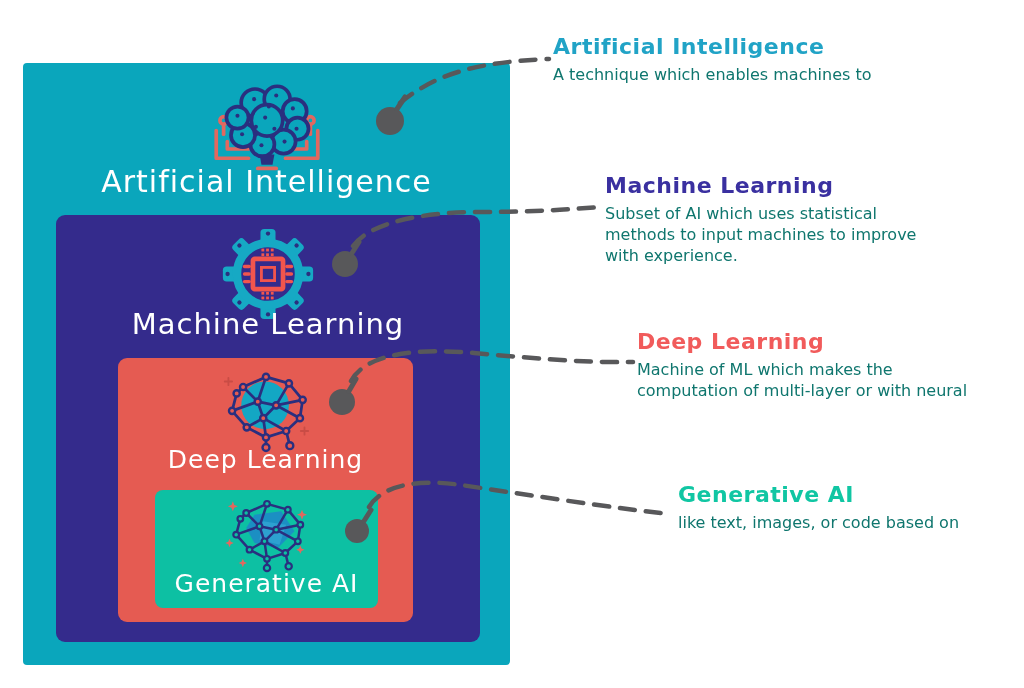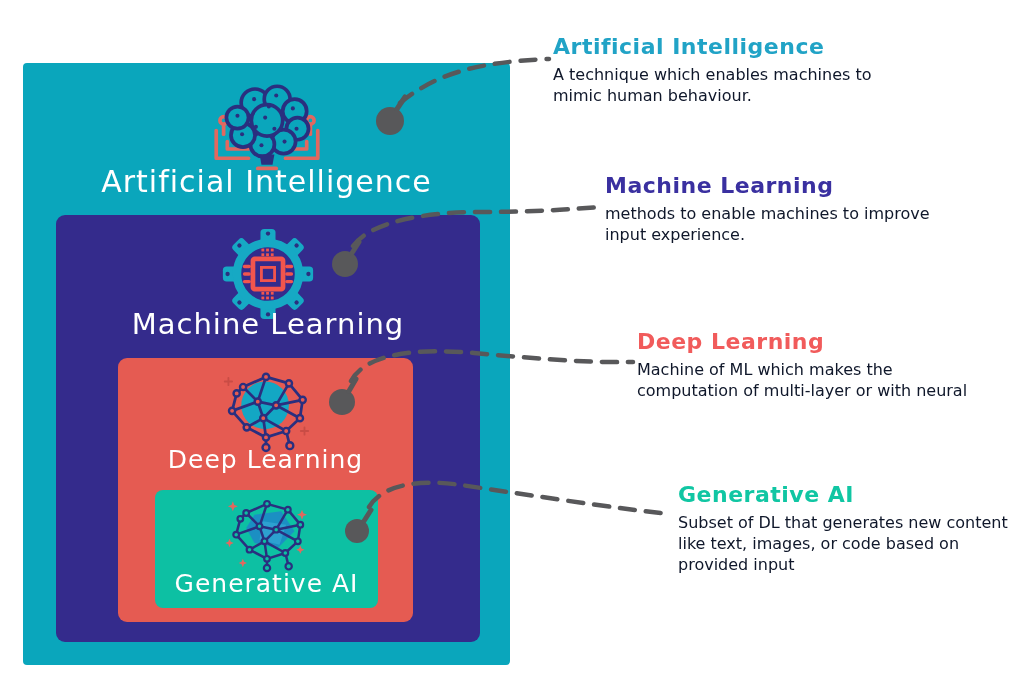"A technique which enables machines" .note-line { color: #0f172a -> #0f766e }
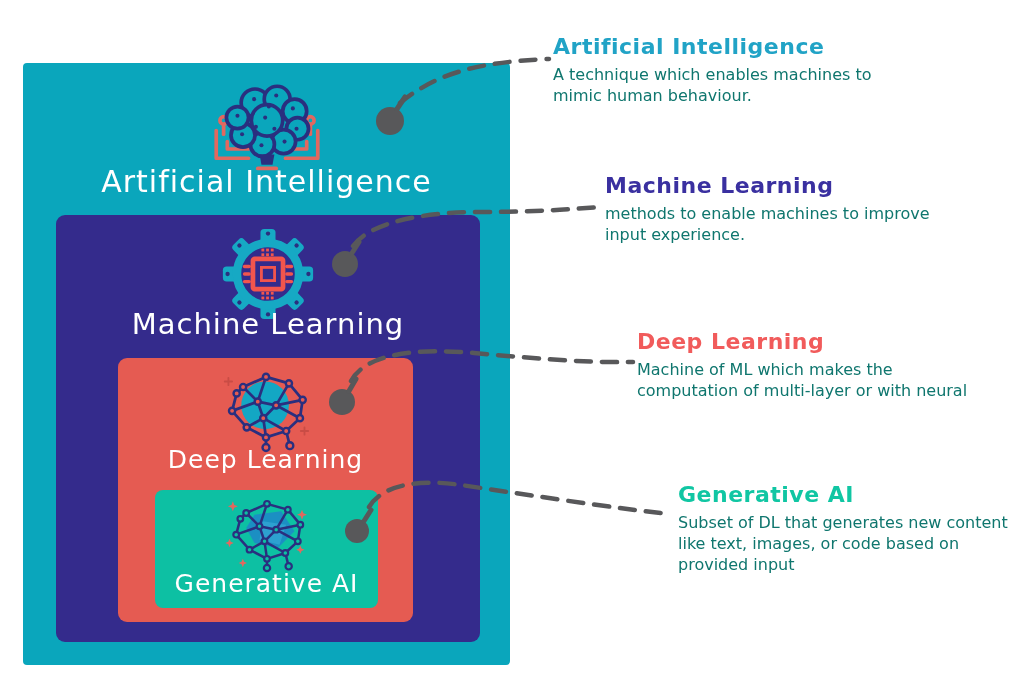"mimic human behaviour." div.note-line { html: <div>mimic human behaviour.</div> -> none }
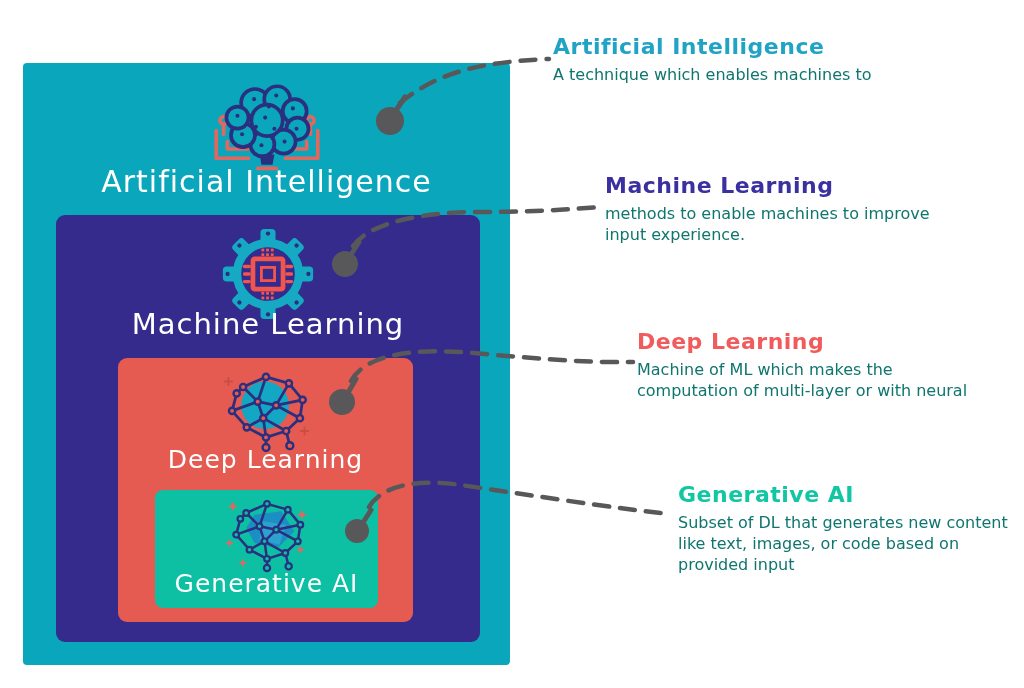"Subset of AI which uses" div.note-line { html: none -> <div>Subset of AI which uses statistical</div> }
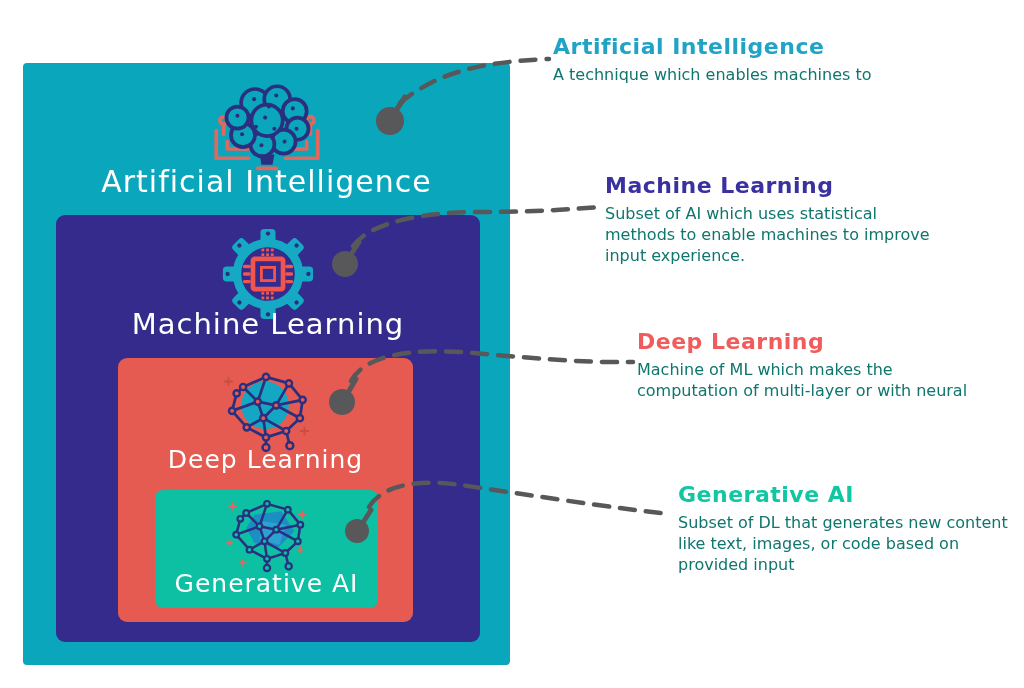"methods to enable machines to" div.note-line { text: enable -> input }
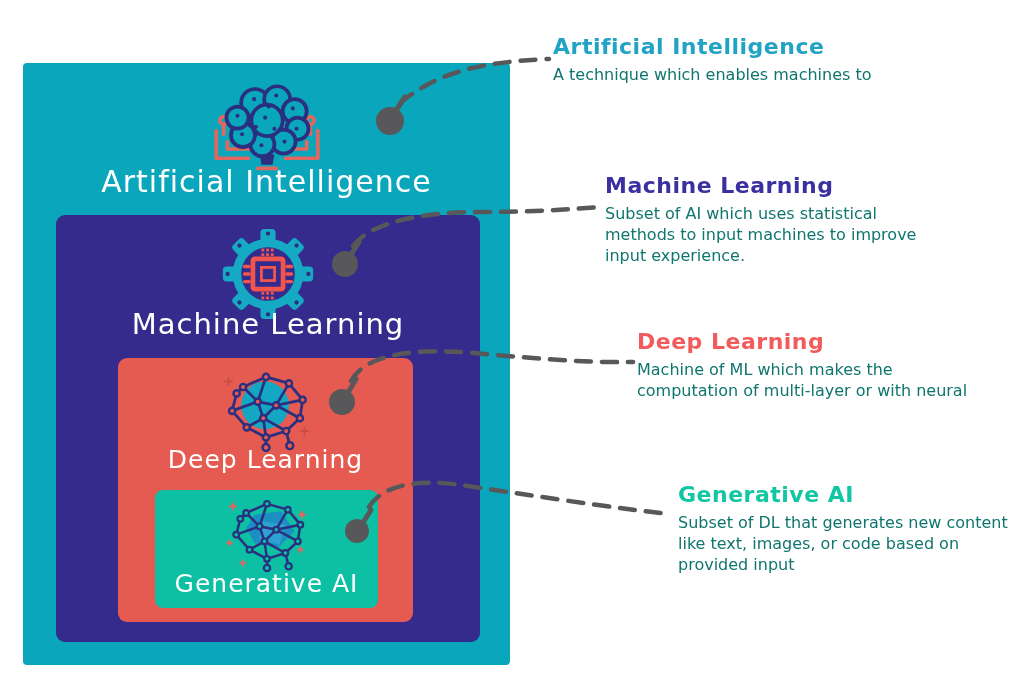"input experience." div.note-line { text: input -> with }
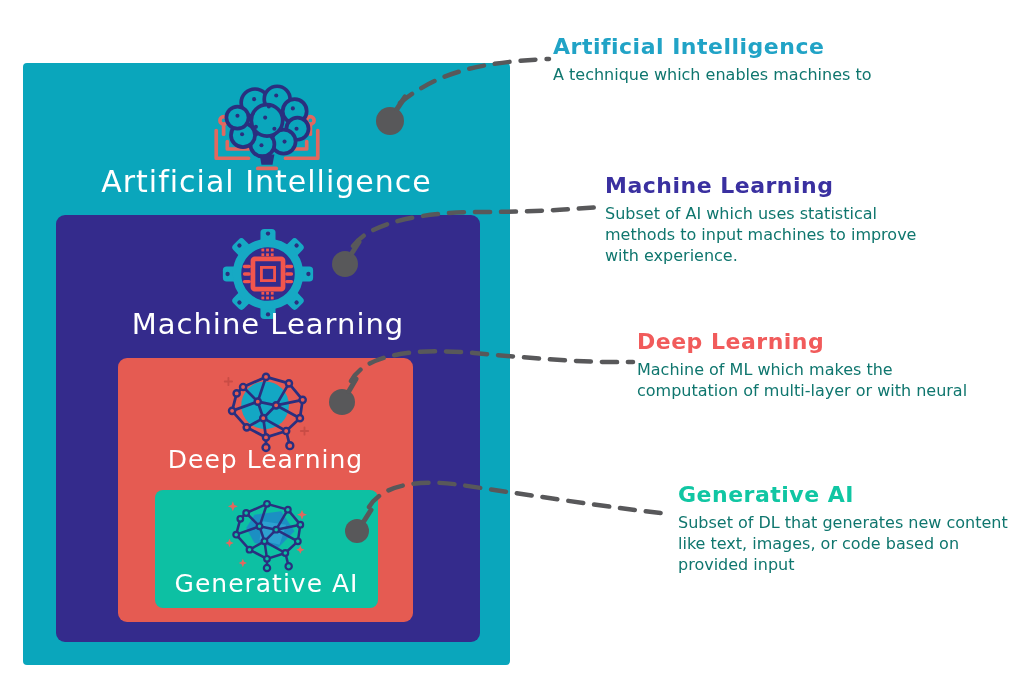"Subset of DL that generates" div.note-line { html: <div>Subset of DL that generates new content</div> -> none }
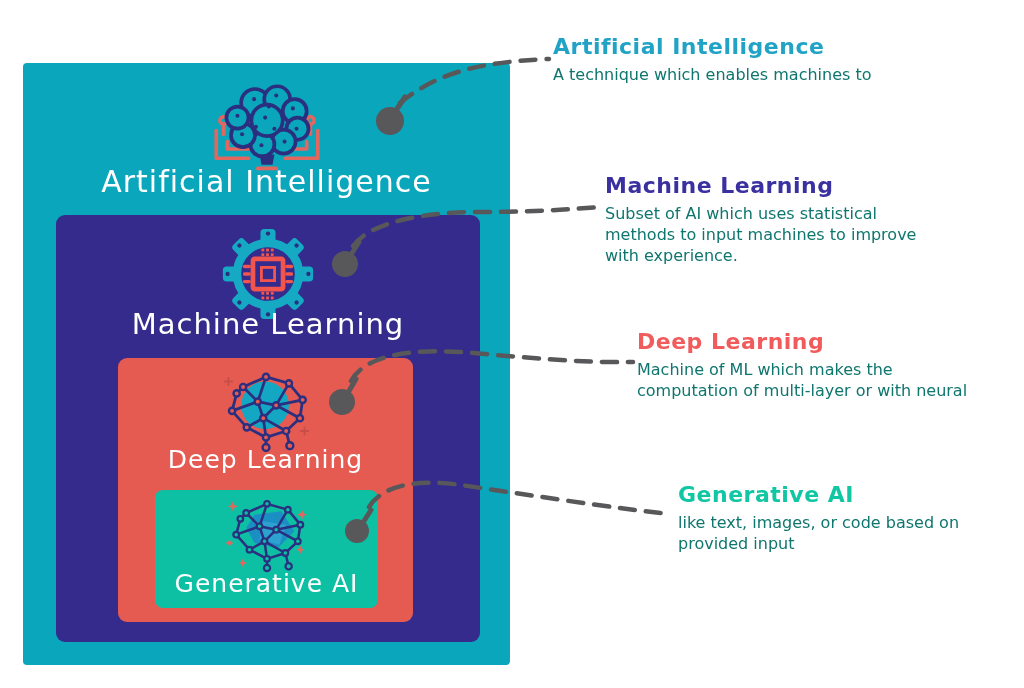"provided input" div.note-line { html: <div>provided input</div> -> none }
